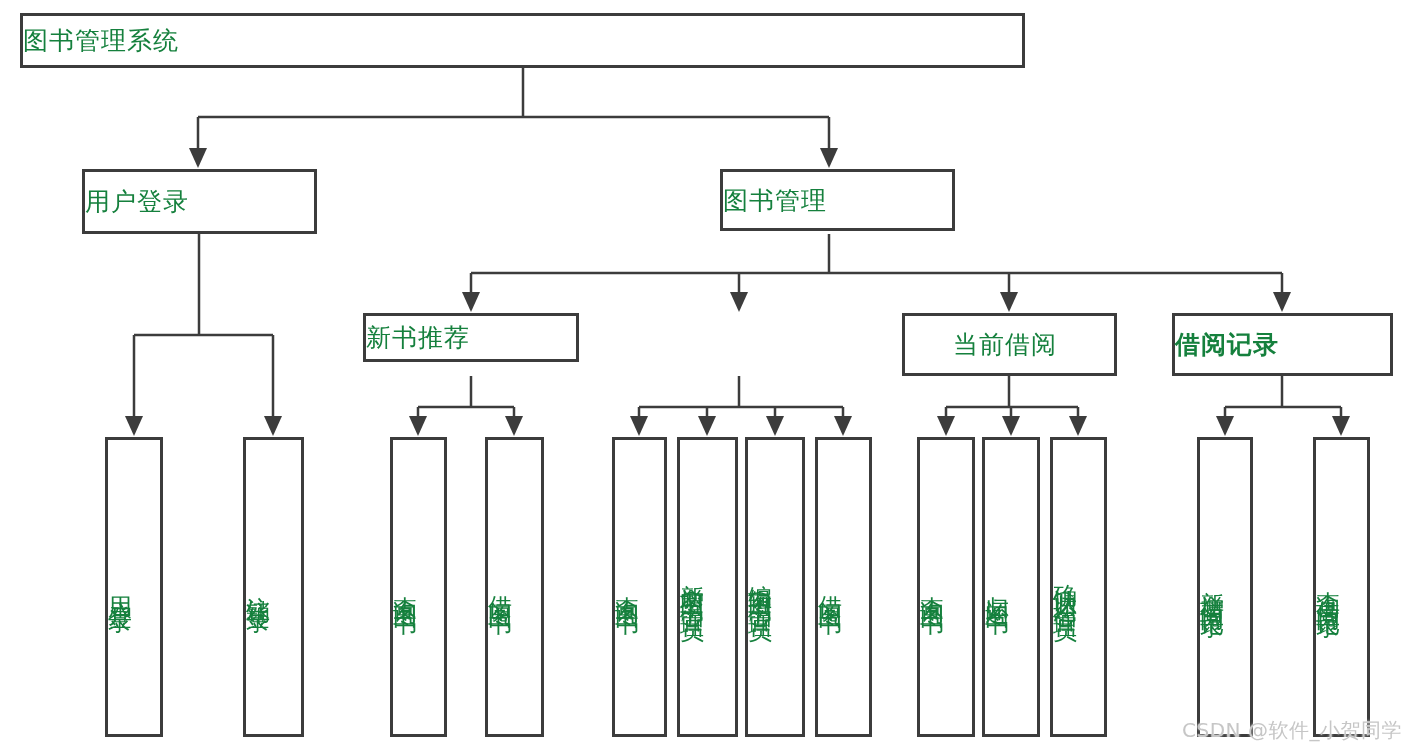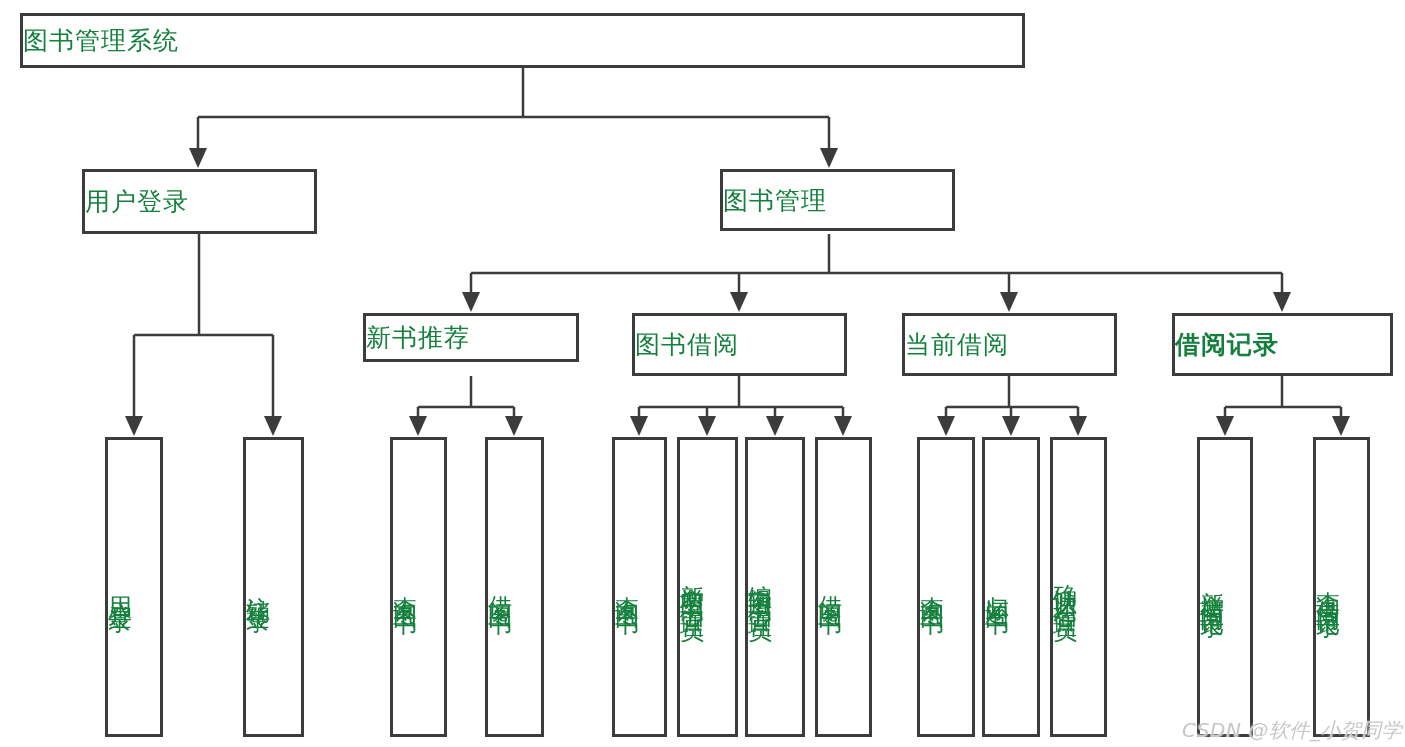"图书借阅" div.node { html: <div> <span>图书借阅</span> </div> -> none }
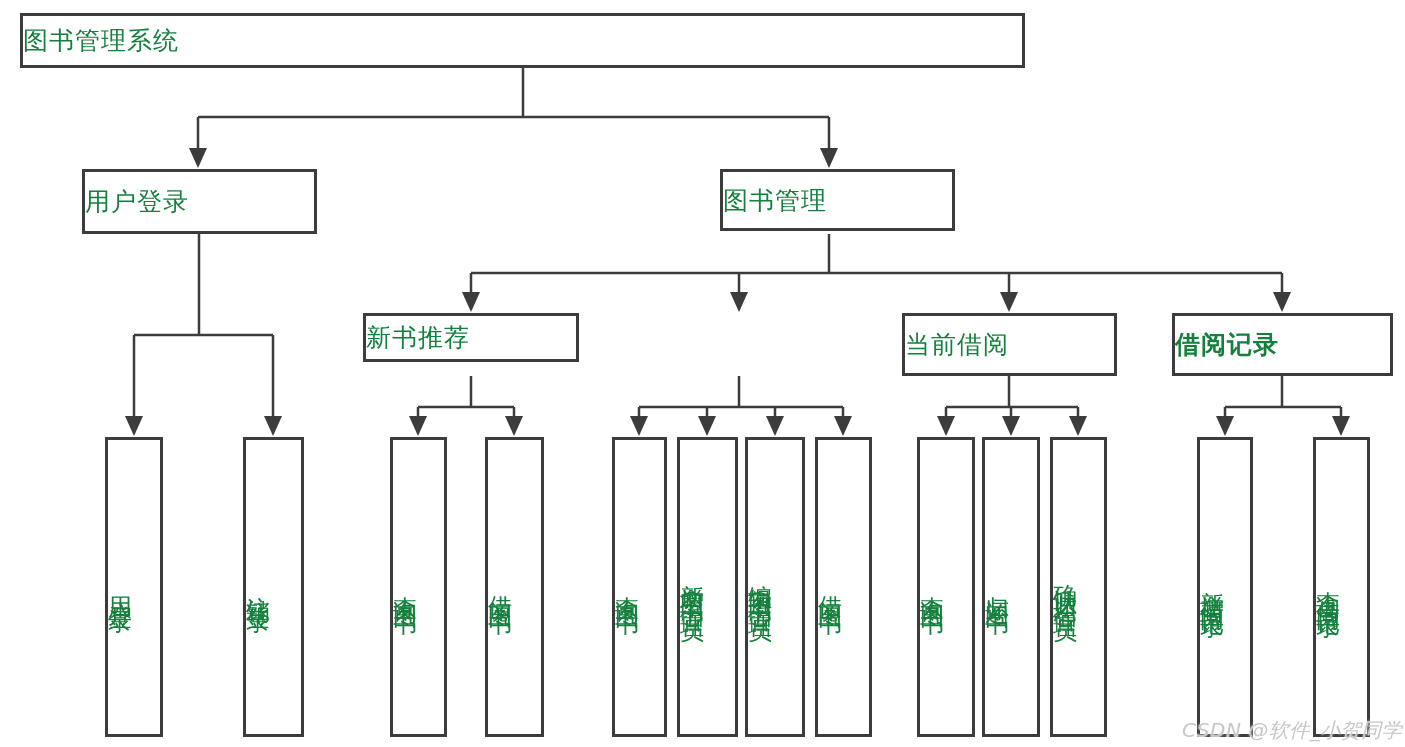"当前借阅" div.node { padding-left: none -> 48px }
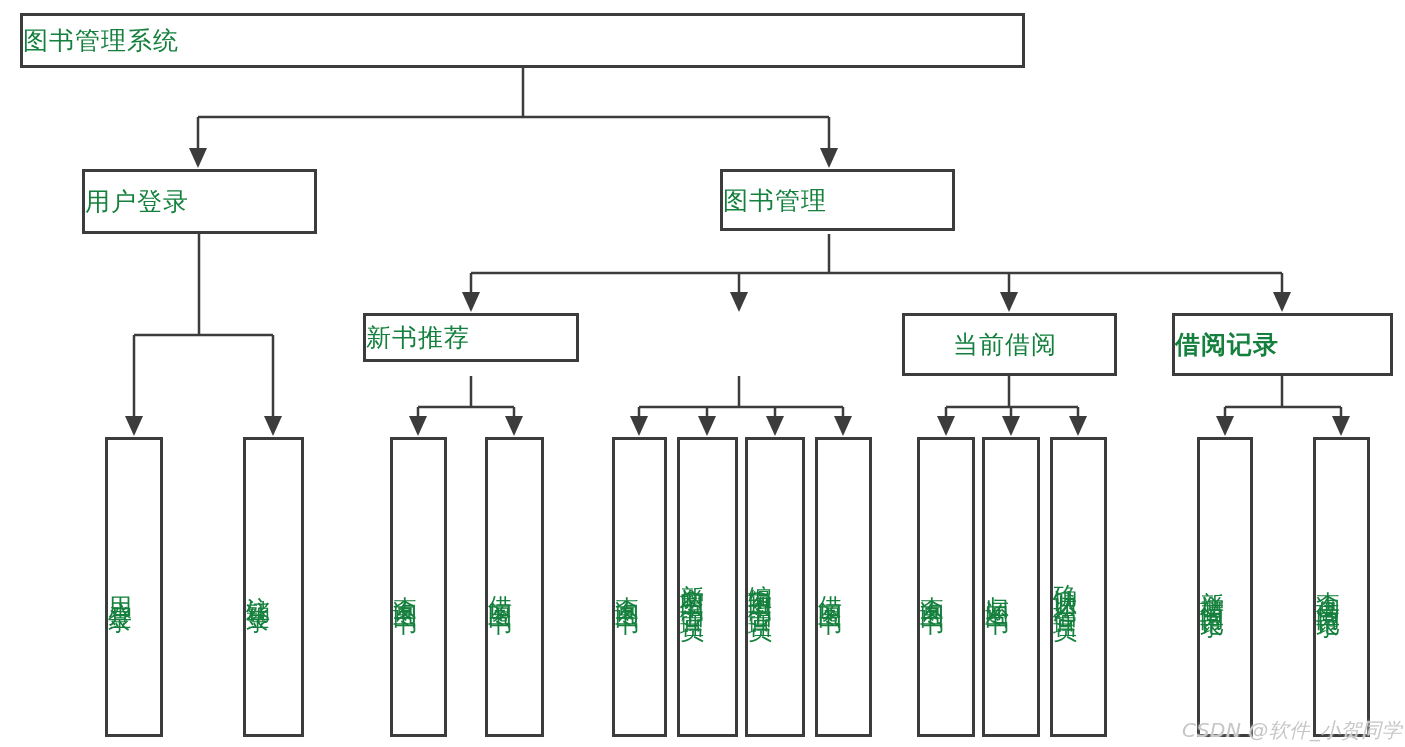"CSDN @软件_小贺同学" .watermark { font-style: italic -> none }
